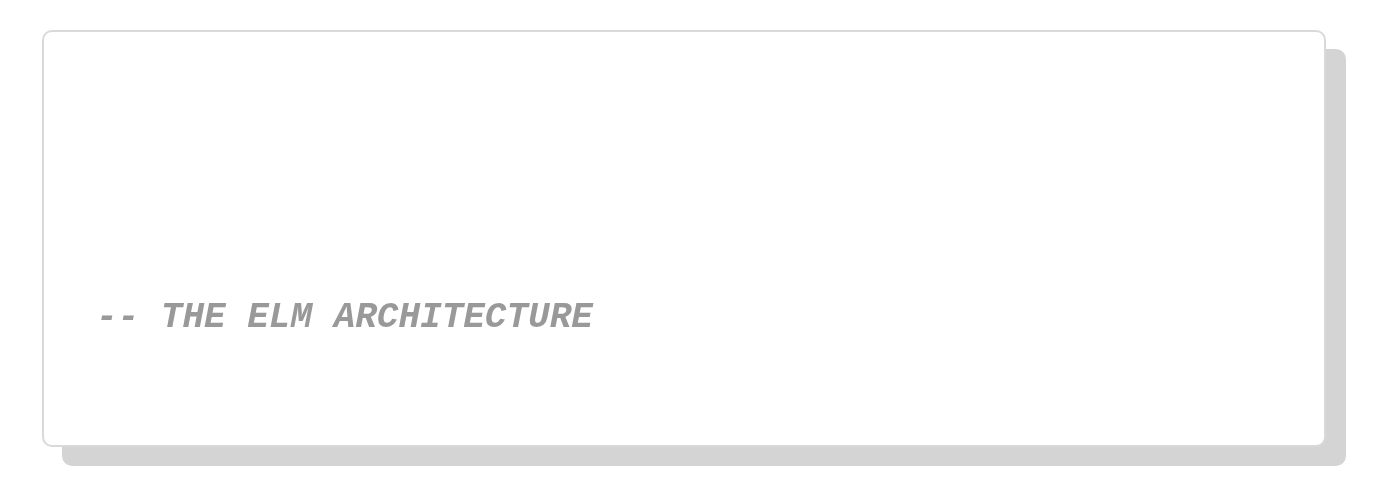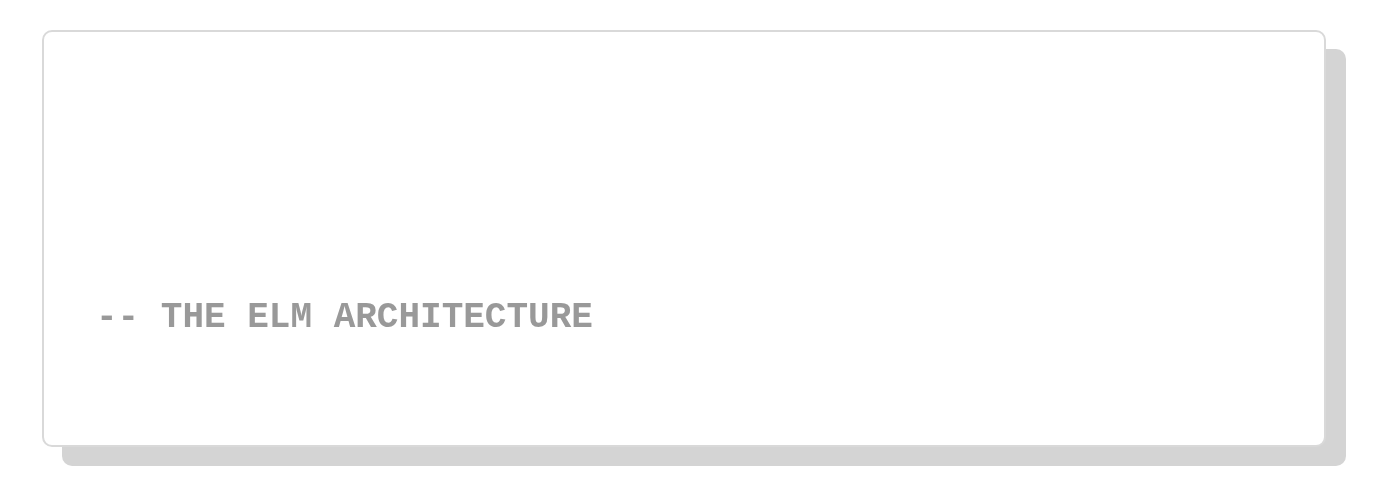"-- THE ELM ARCHITECTURE" * { font-style: none -> italic }
